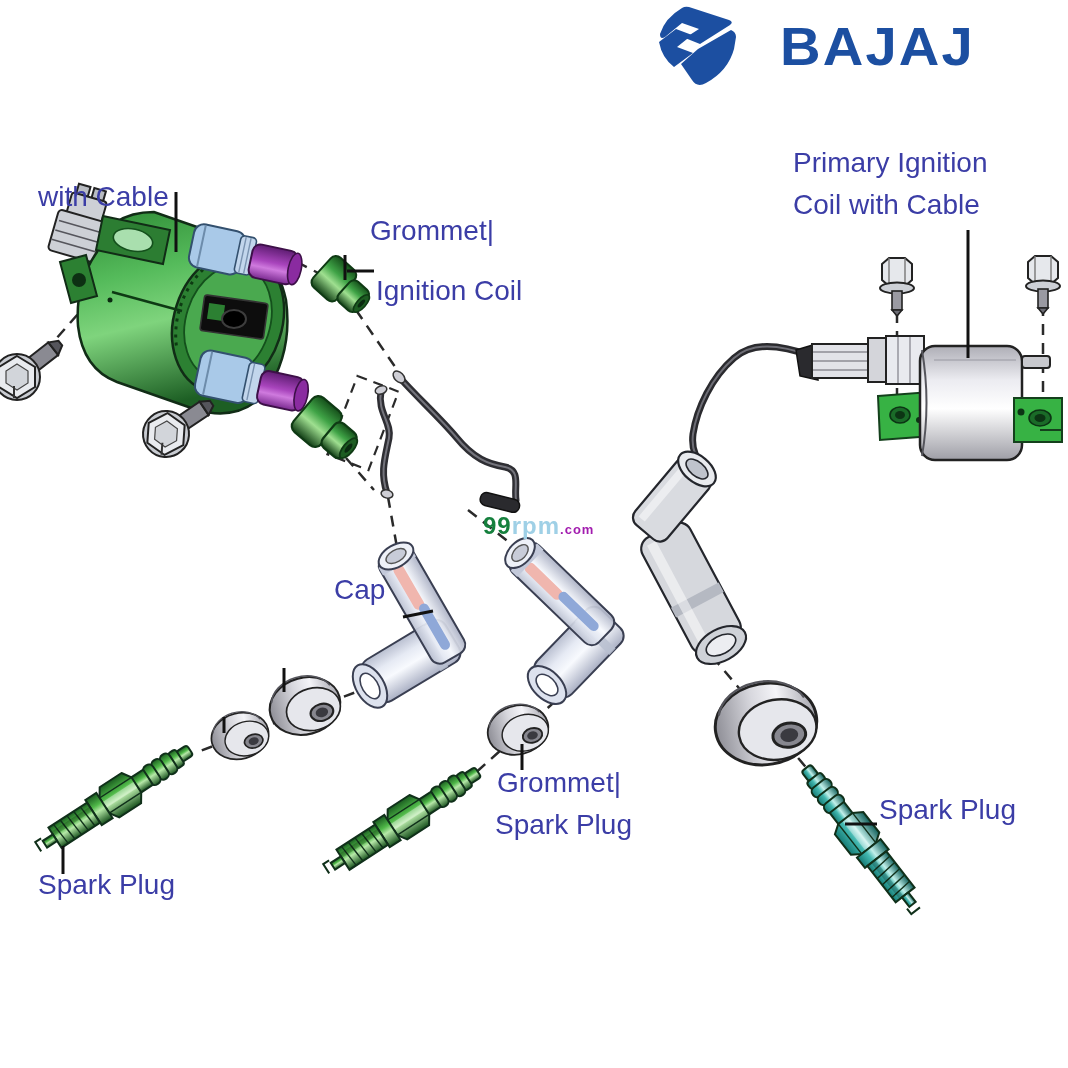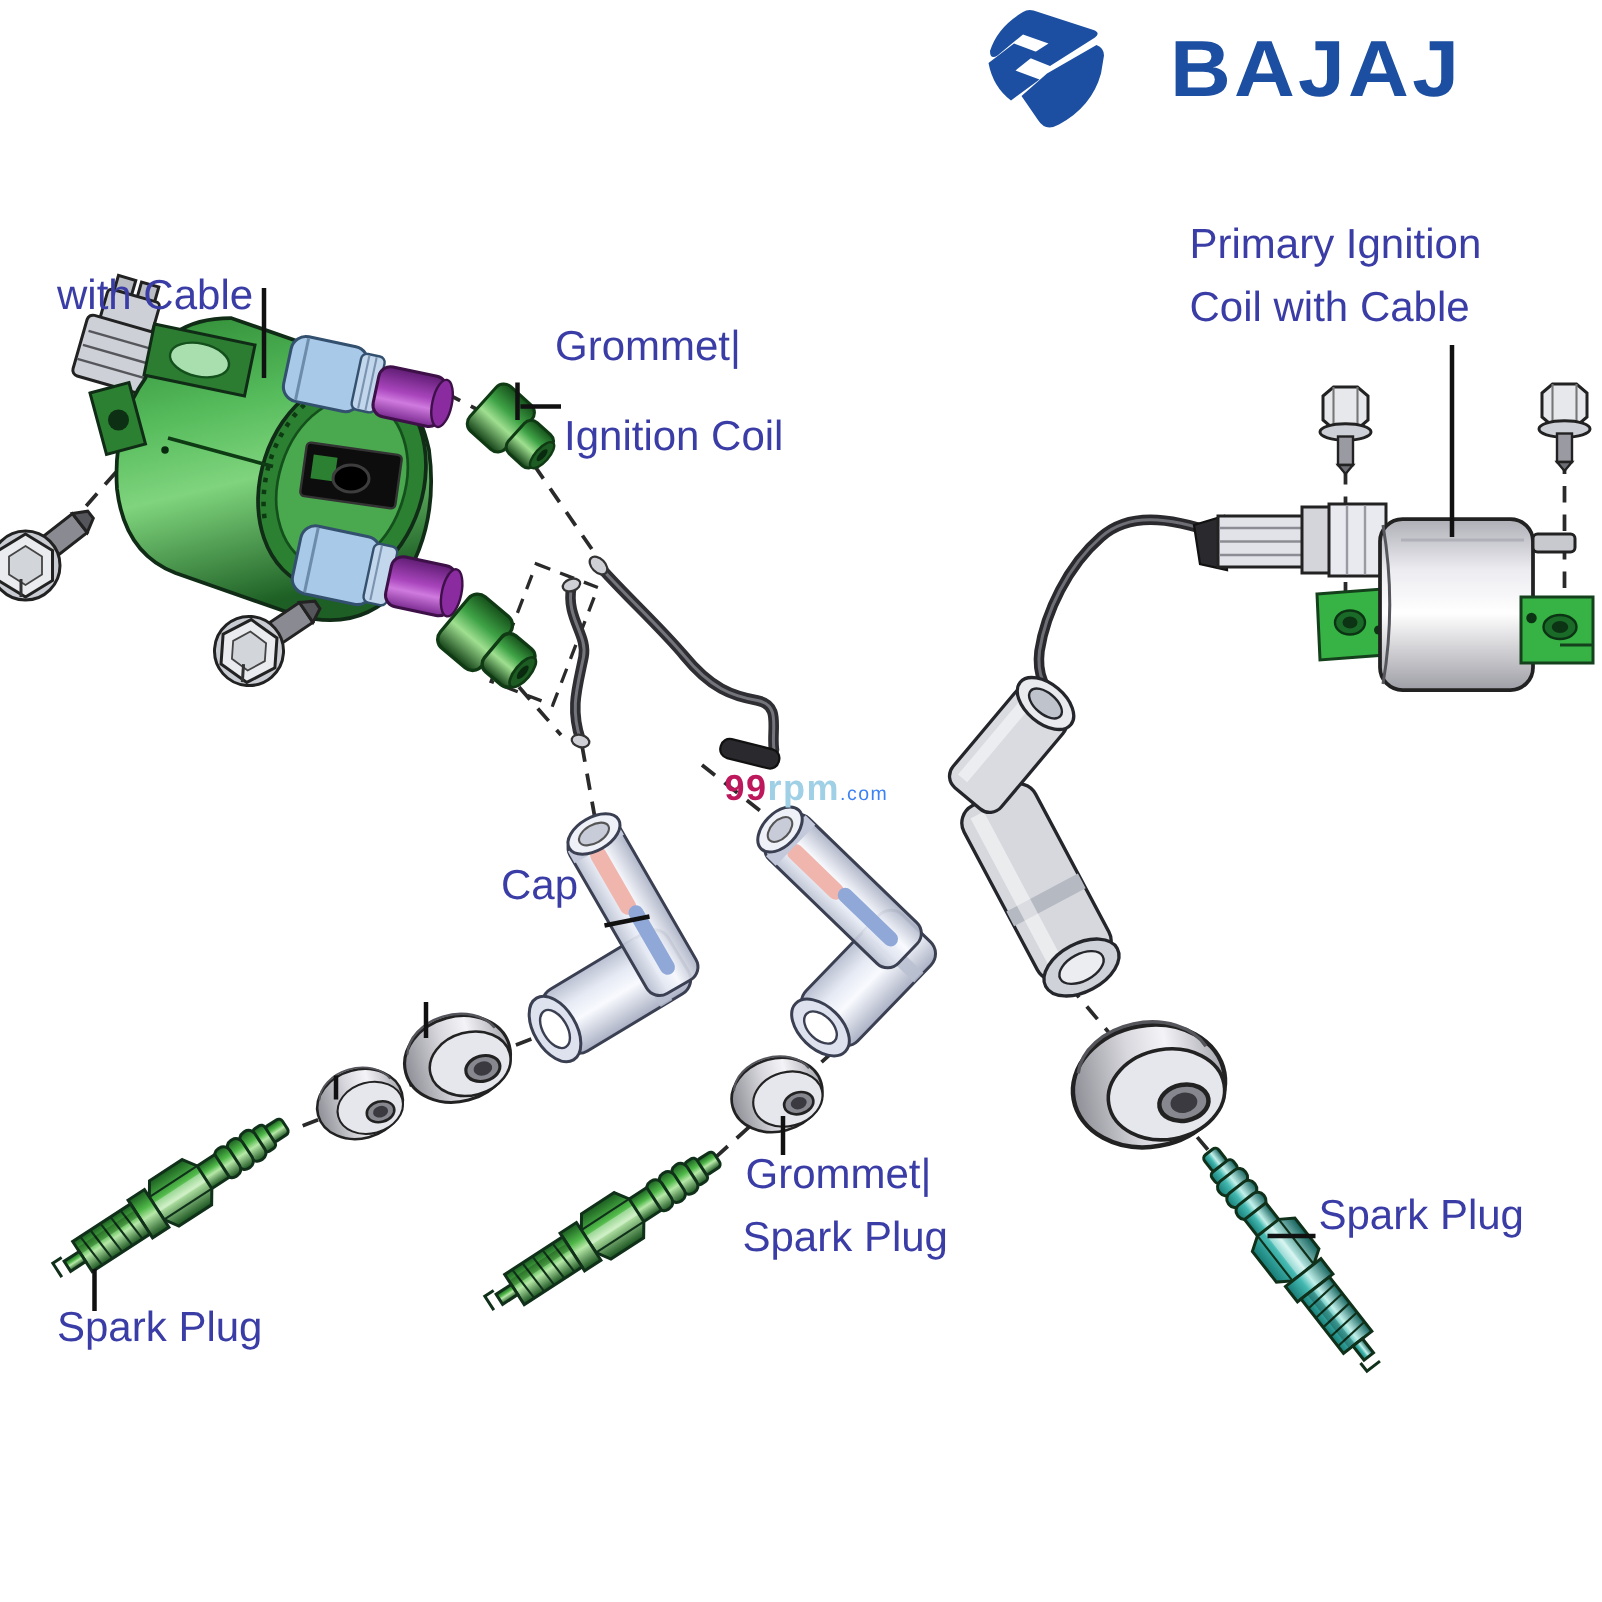"99" .wm .p { color: #be185d -> #15803d }
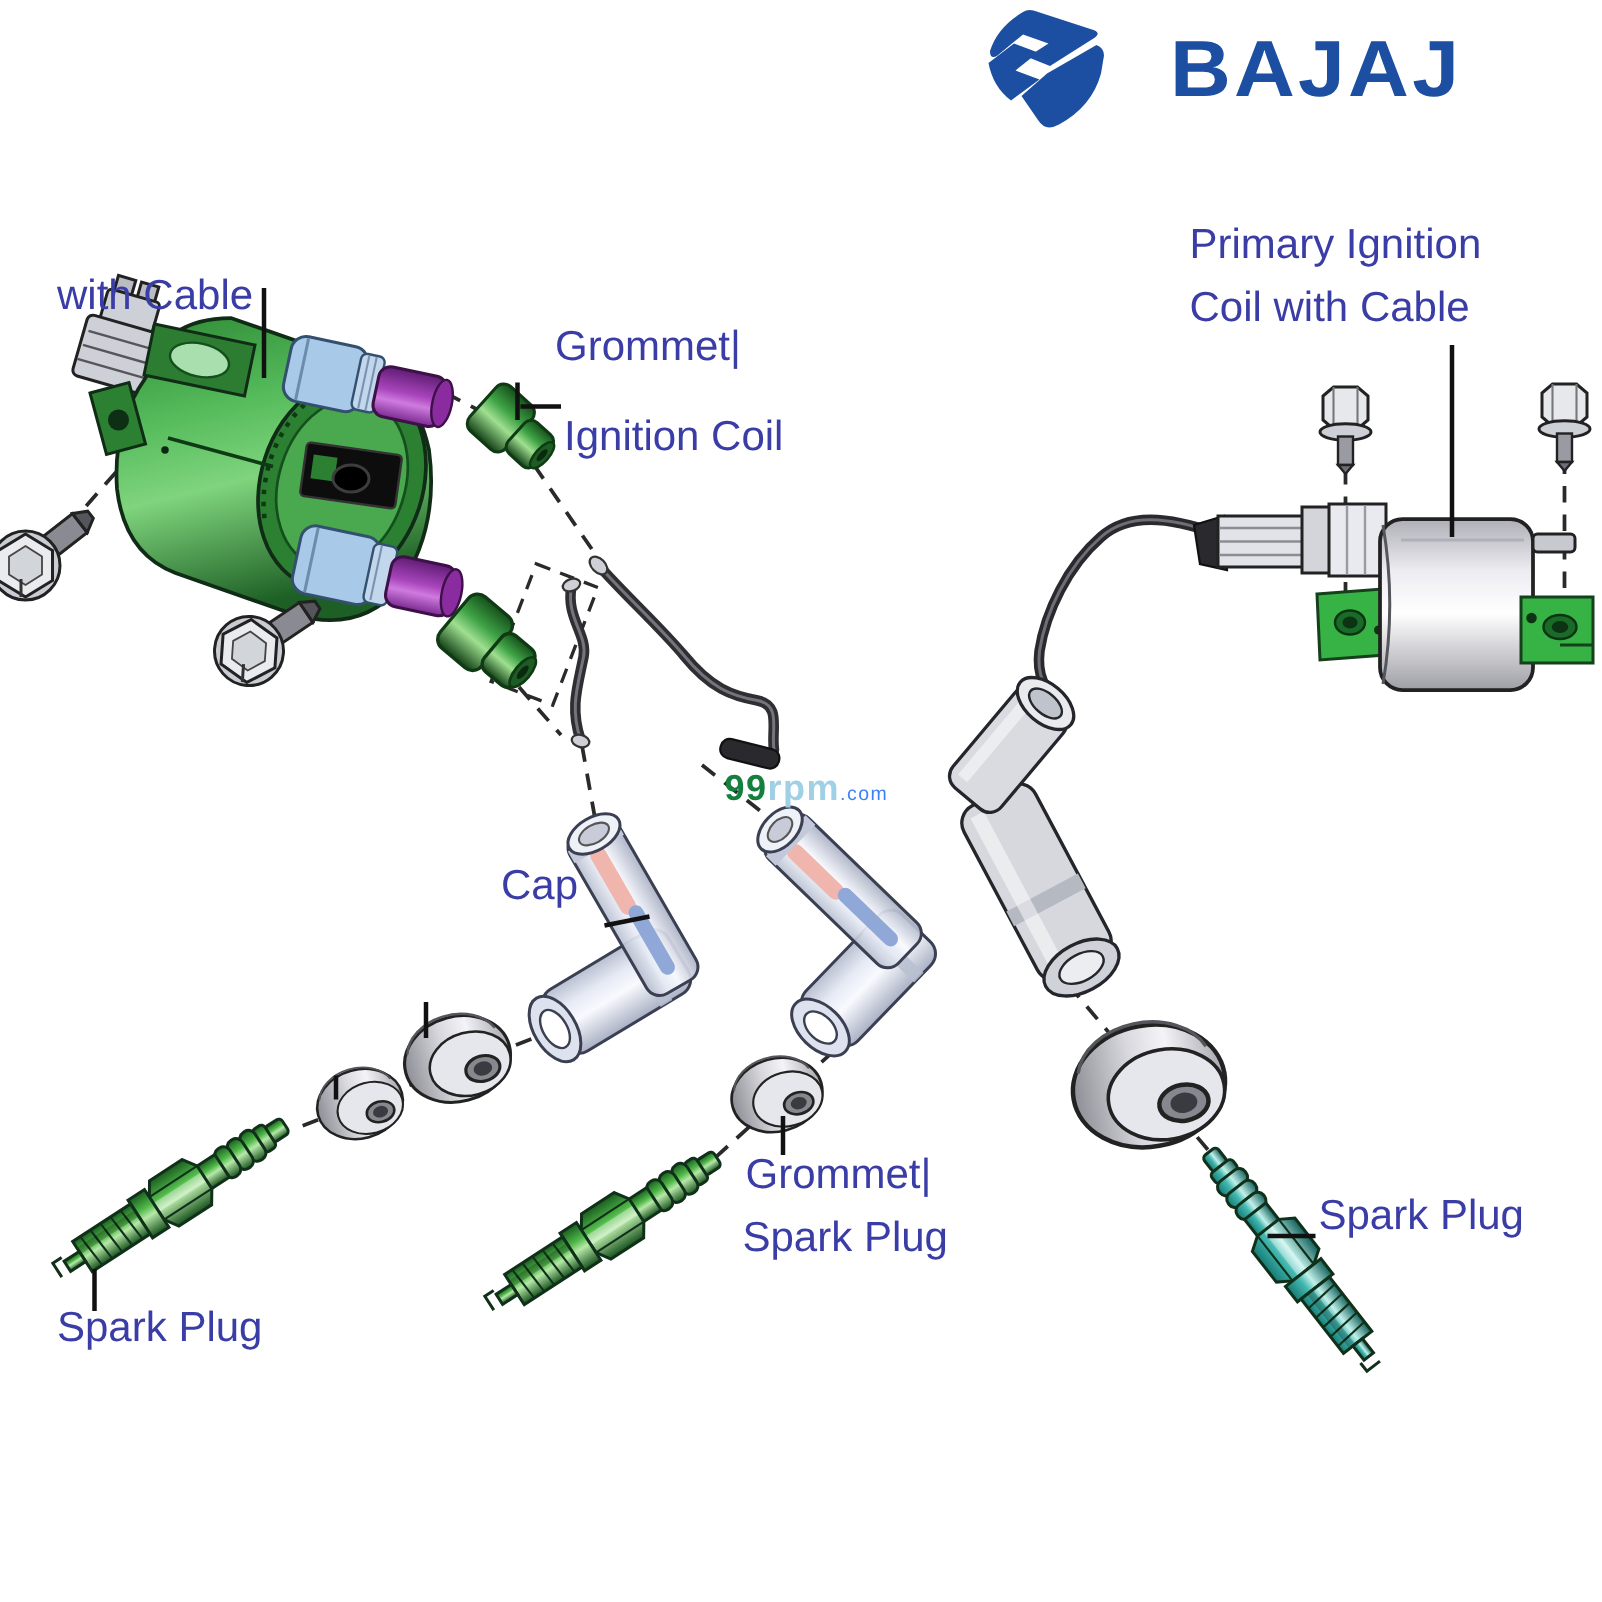".com" .wm .s { color: #3b82f6 -> #a21caf; font-weight: normal -> bold }
